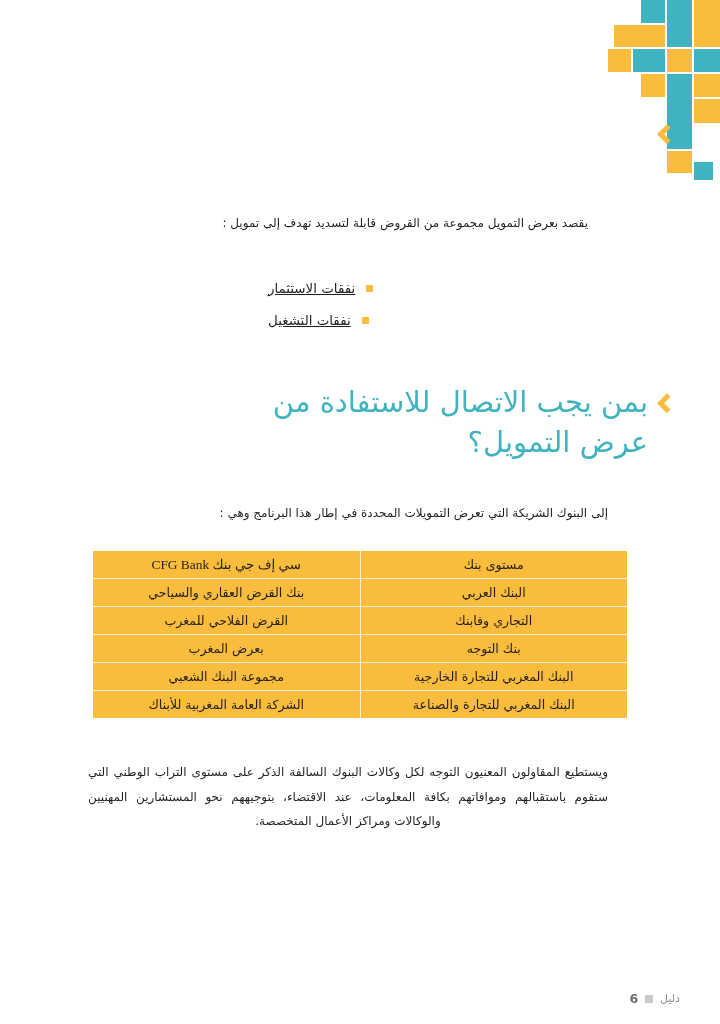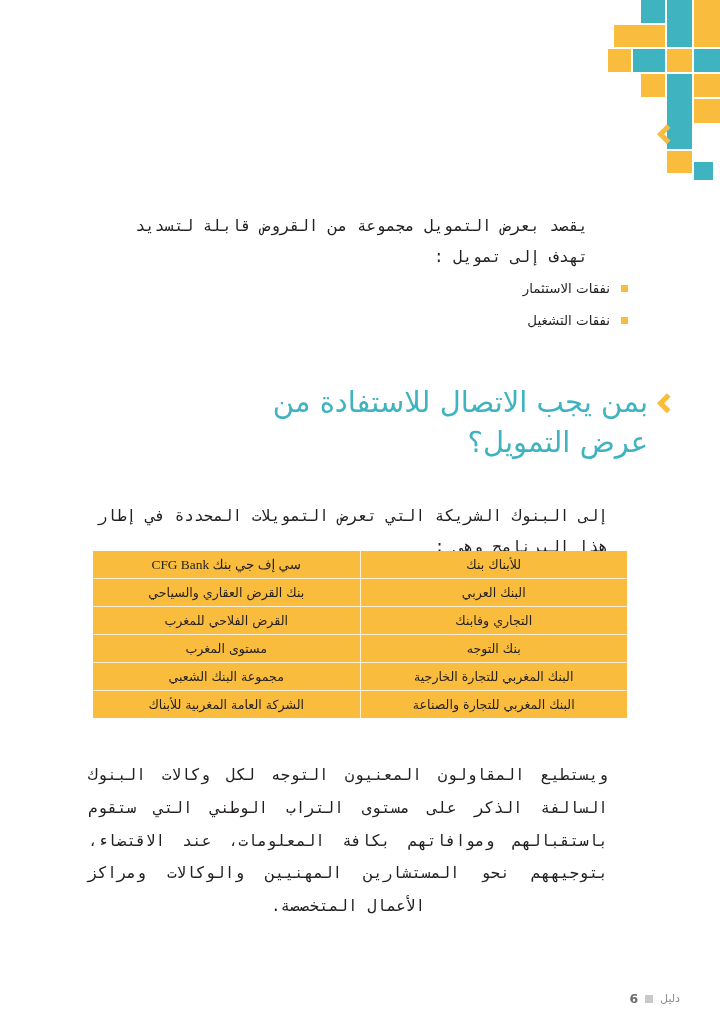"يقصد بعرض التمويل مجموعة من" .body-par { font-family: Liberation Mono, monospace -> none; font-size: 16px -> 12px }
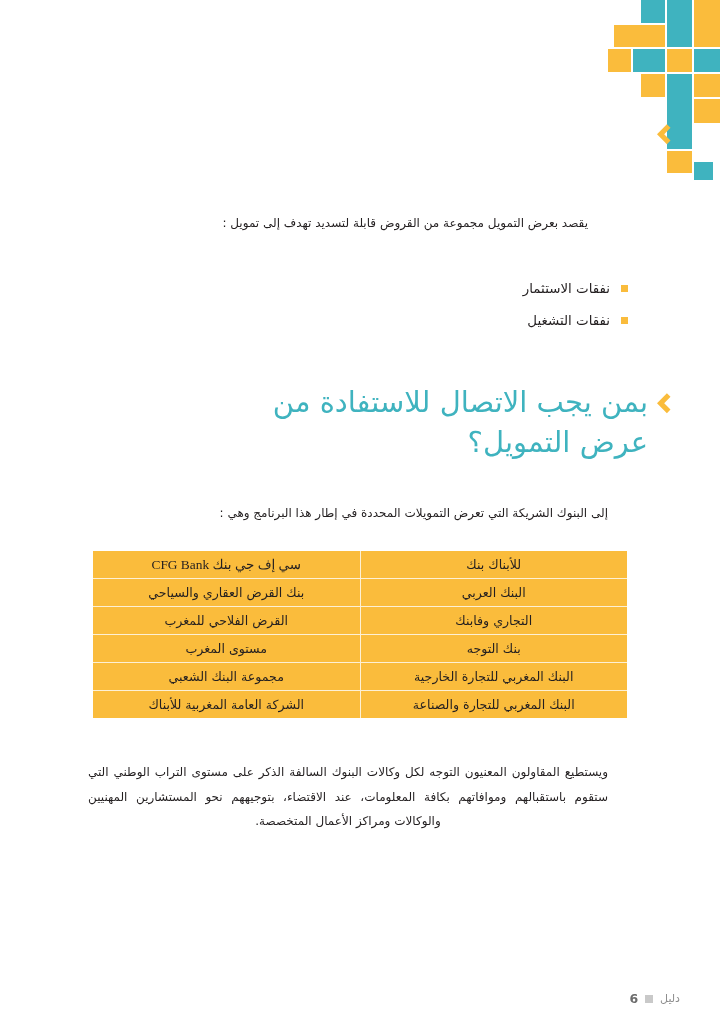"نفقات الاستثمار" #bullet-list li { justify-content: flex-start -> flex-end; text-decoration: none -> underline }
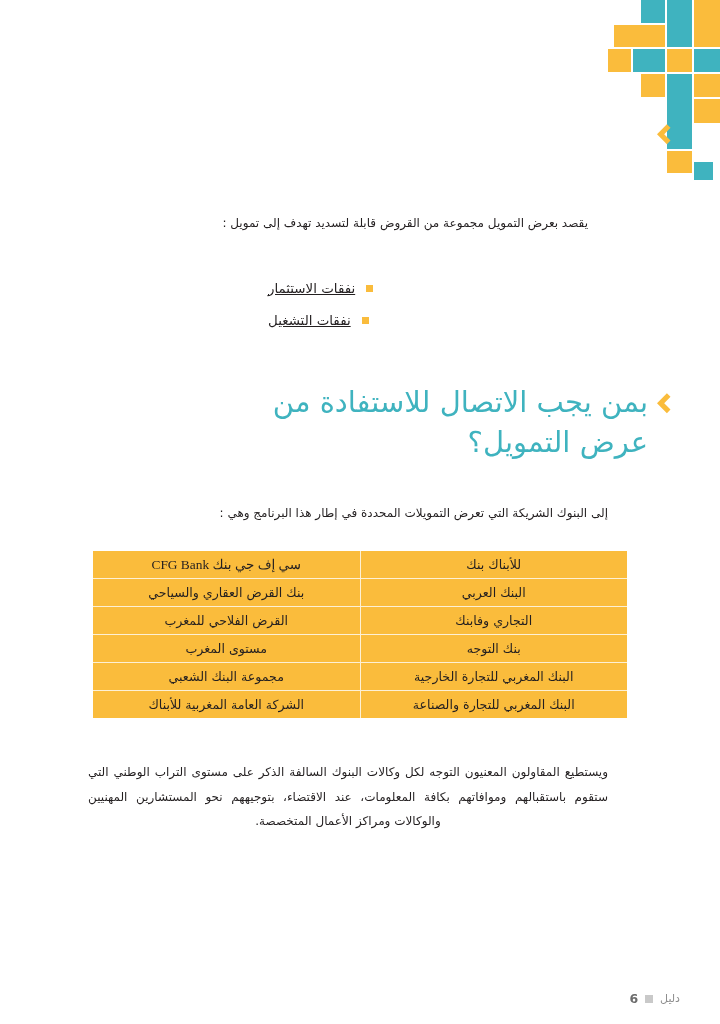"للأبناك بنك" td { text: للأبناك -> مستوى }
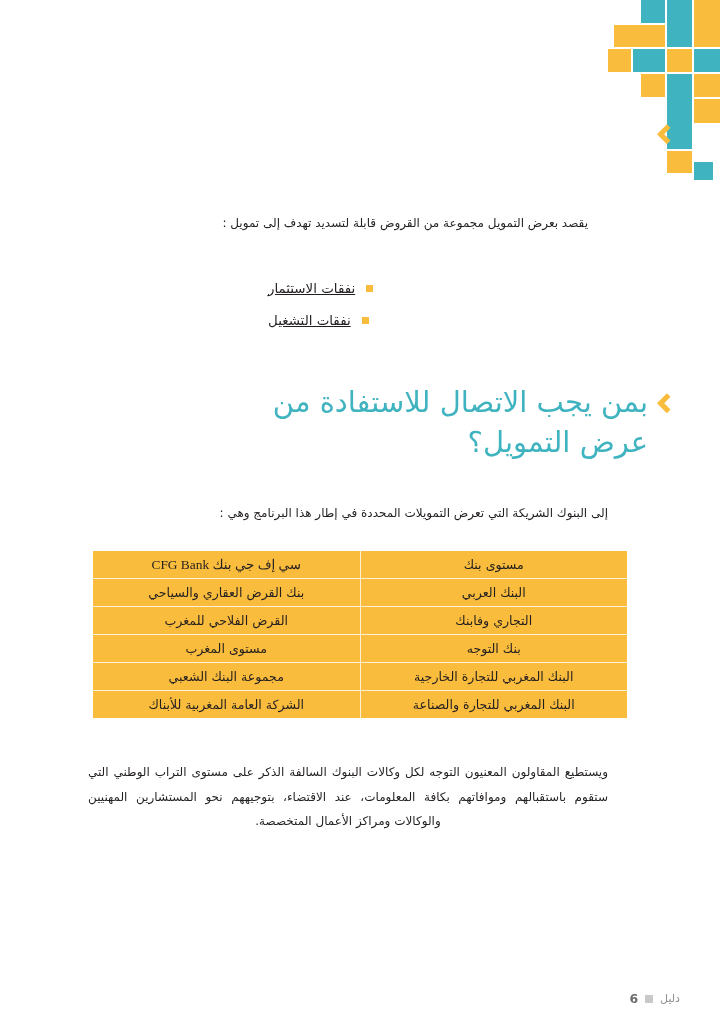"مستوى المغرب" td.col-left { text: مستوى -> بعرض }
